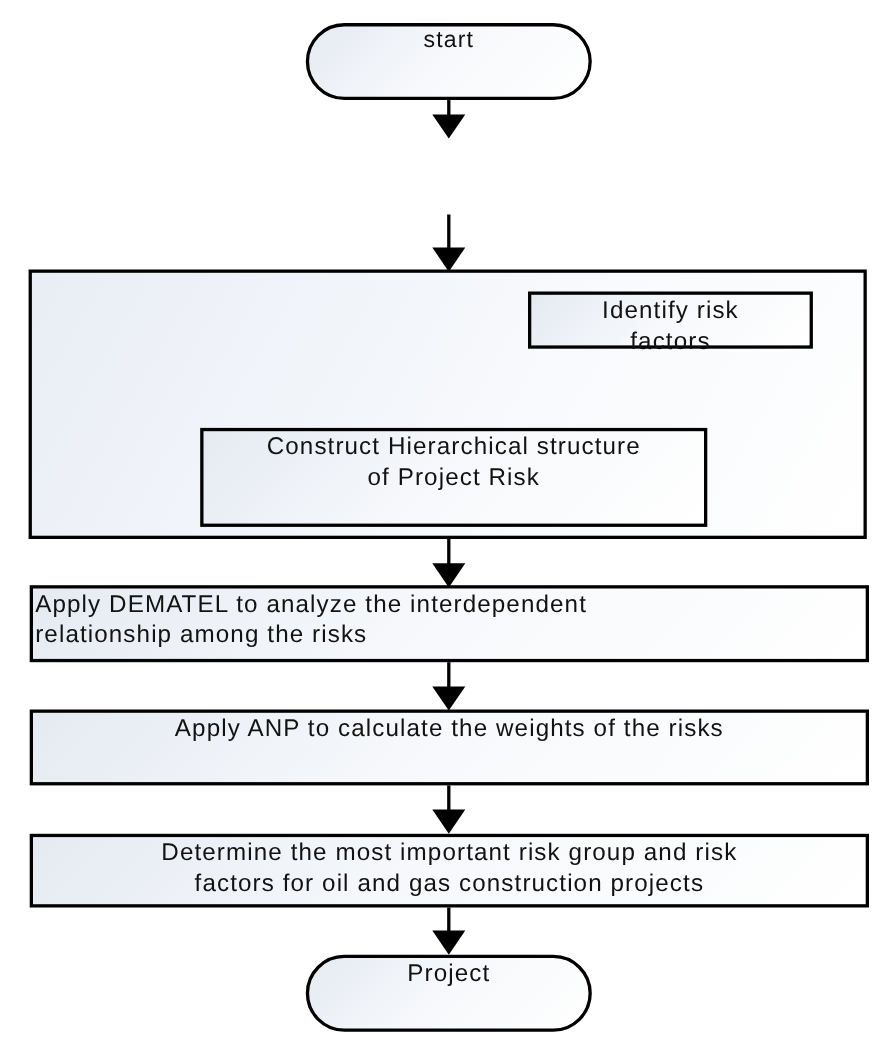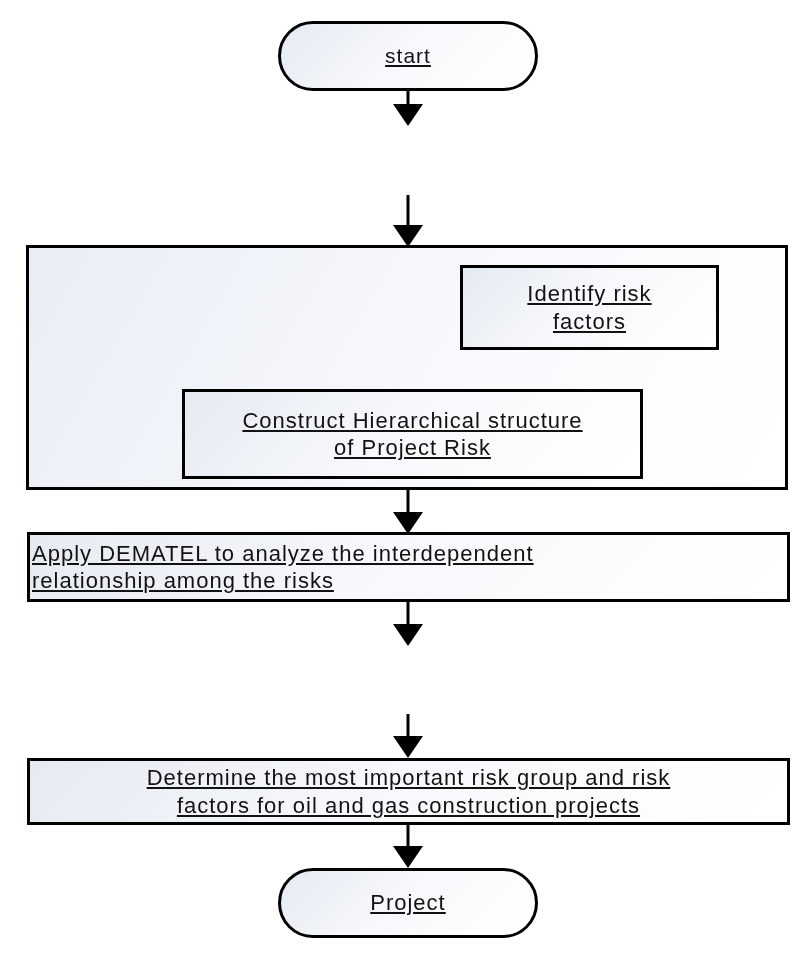"start" .node { align-items: center -> none; text-decoration: underline -> none }
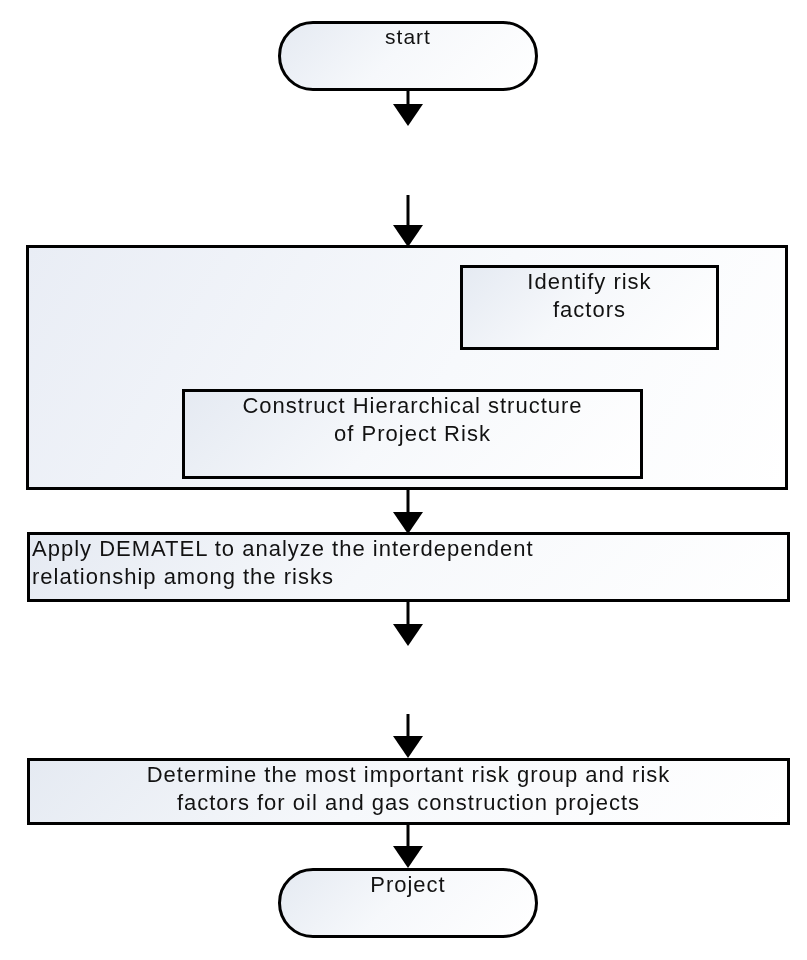"Identify risk" #node-identify { height: 85px -> 52px; left: 460px -> 480px }
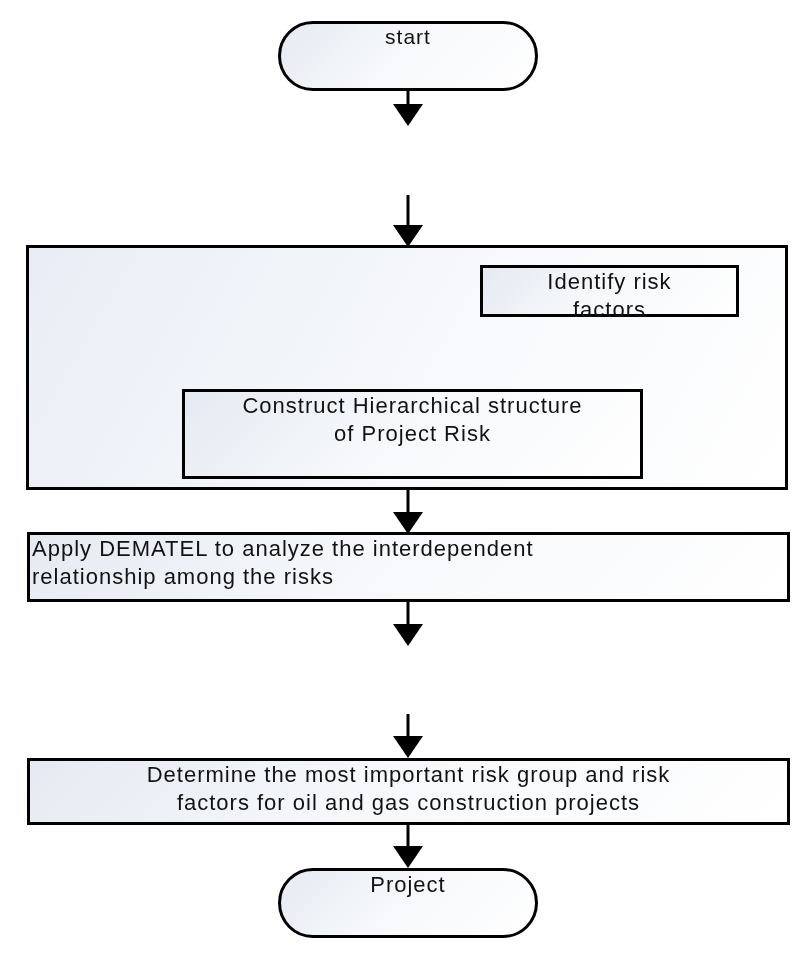"Apply ANP to calculate the" div.node { html: none -> <div> <span>Apply ANP to calculate the weights of the risks</span> </div> }
